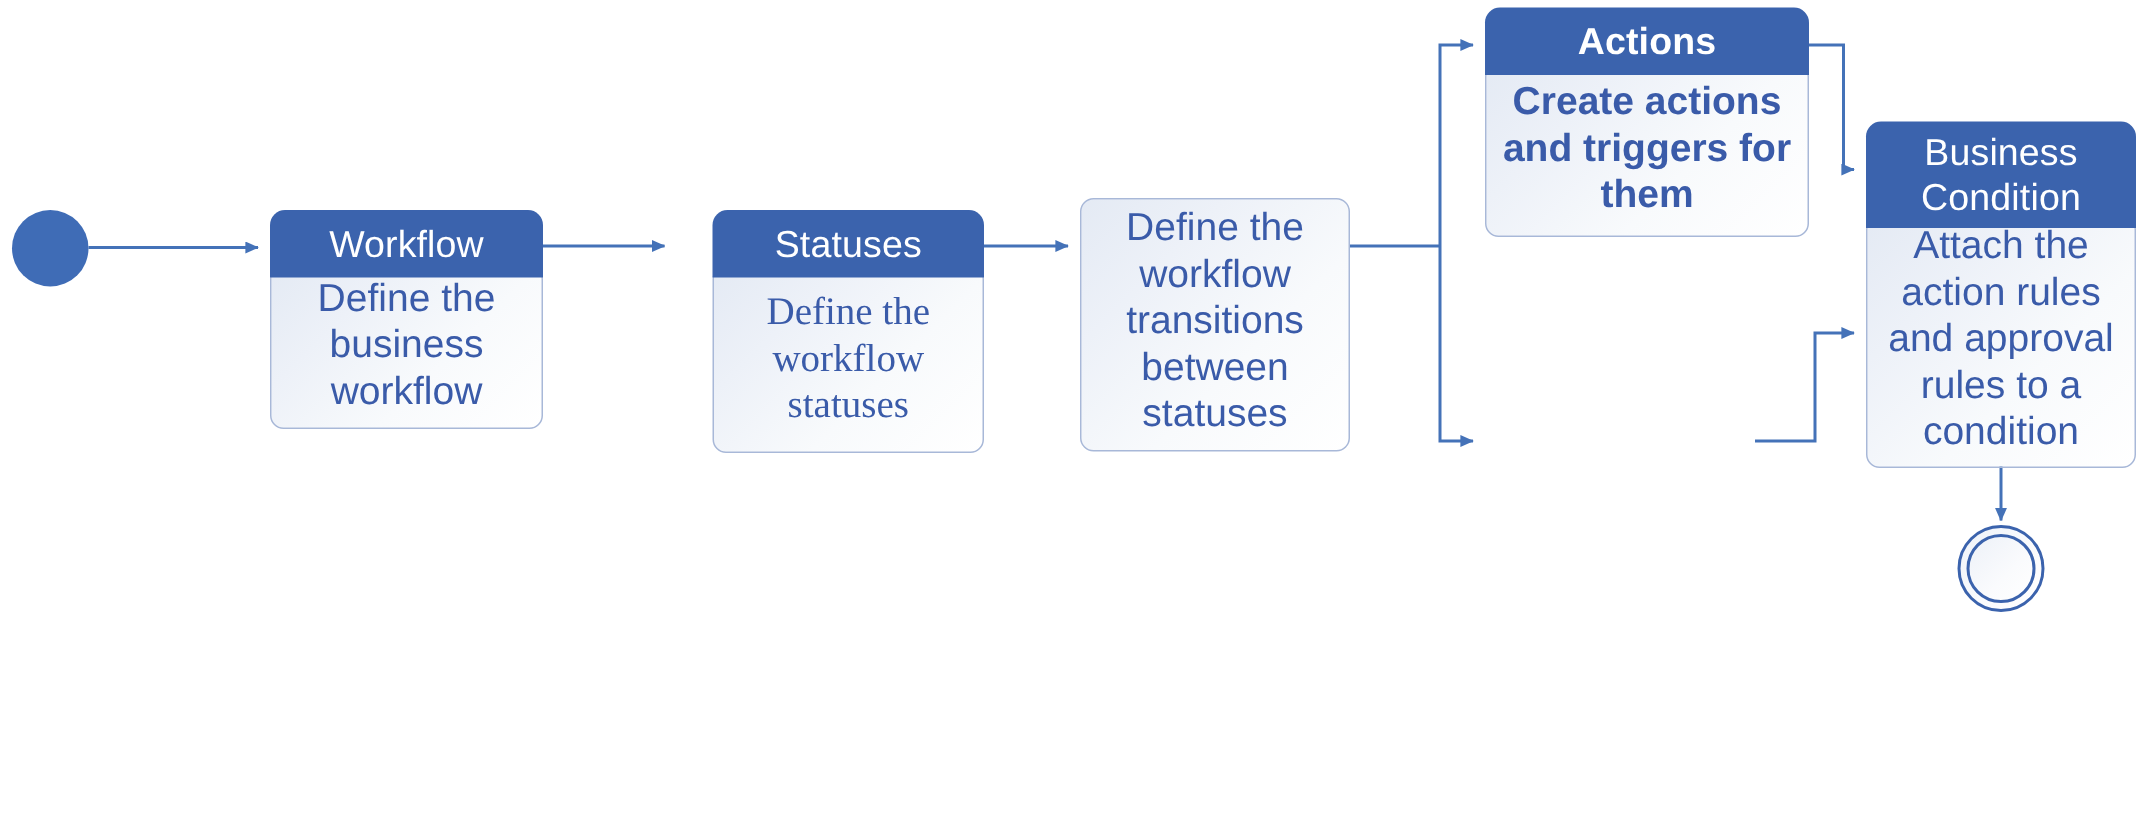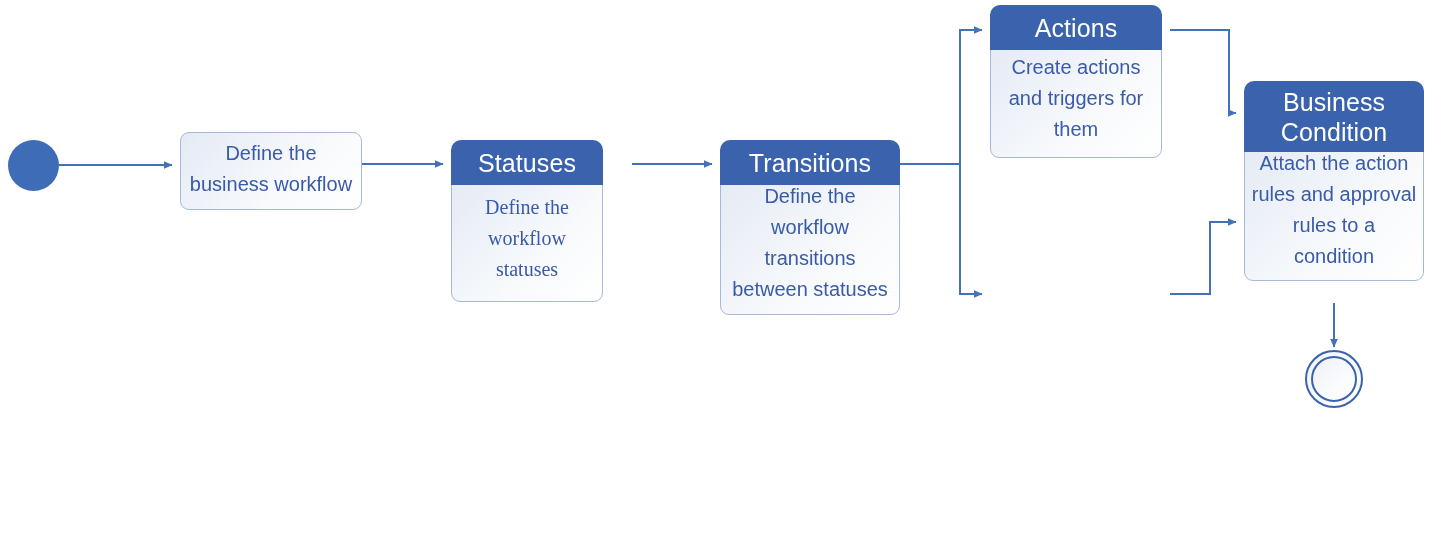"Actions" div.node { font-weight: none -> bold; width: 172px -> 216px }
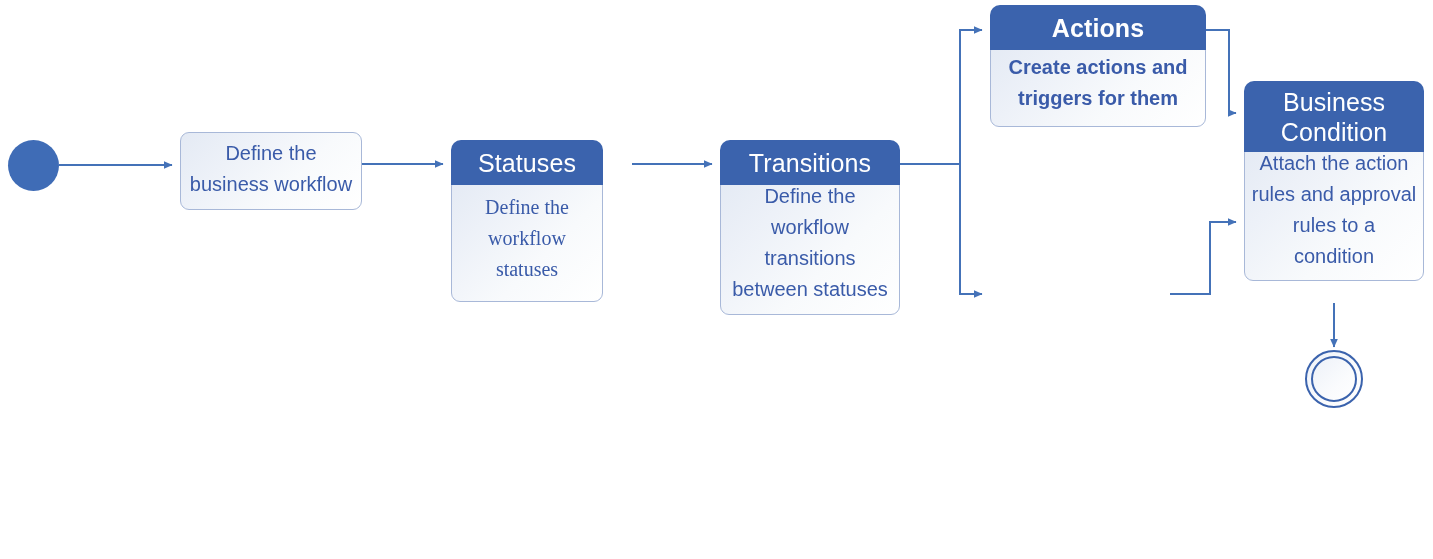"Create actions and triggers for" .node-body { font-size: 20px -> 26px }
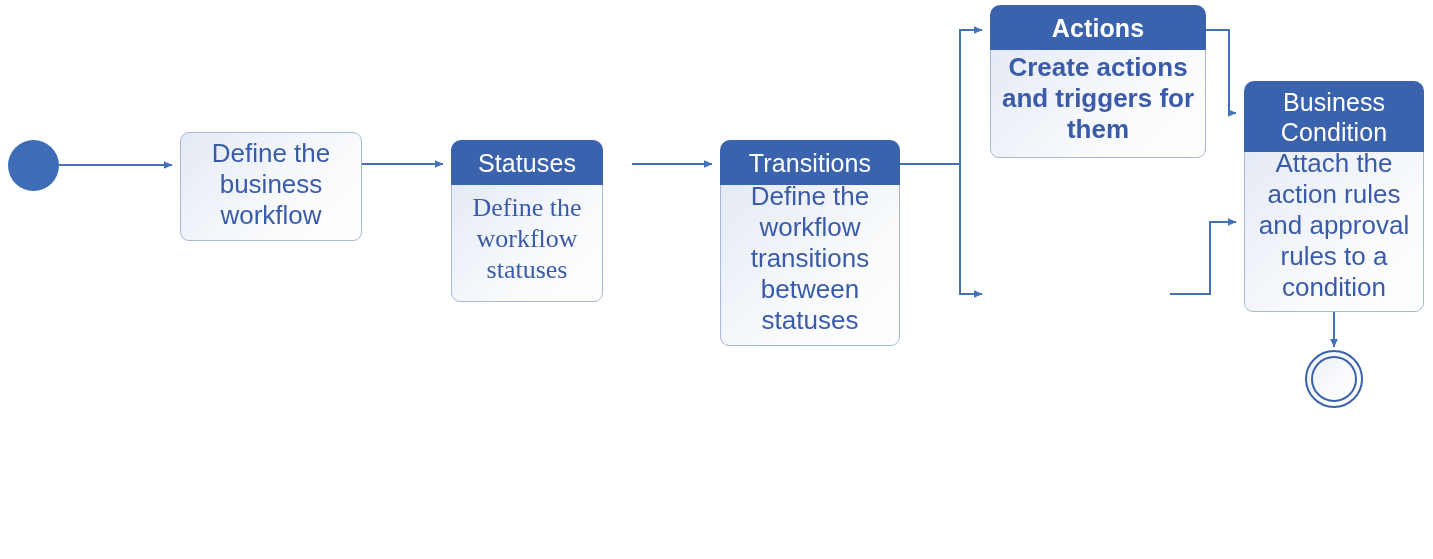"Workflow" div.node-header { html: none -> <div>Workflow</div> }
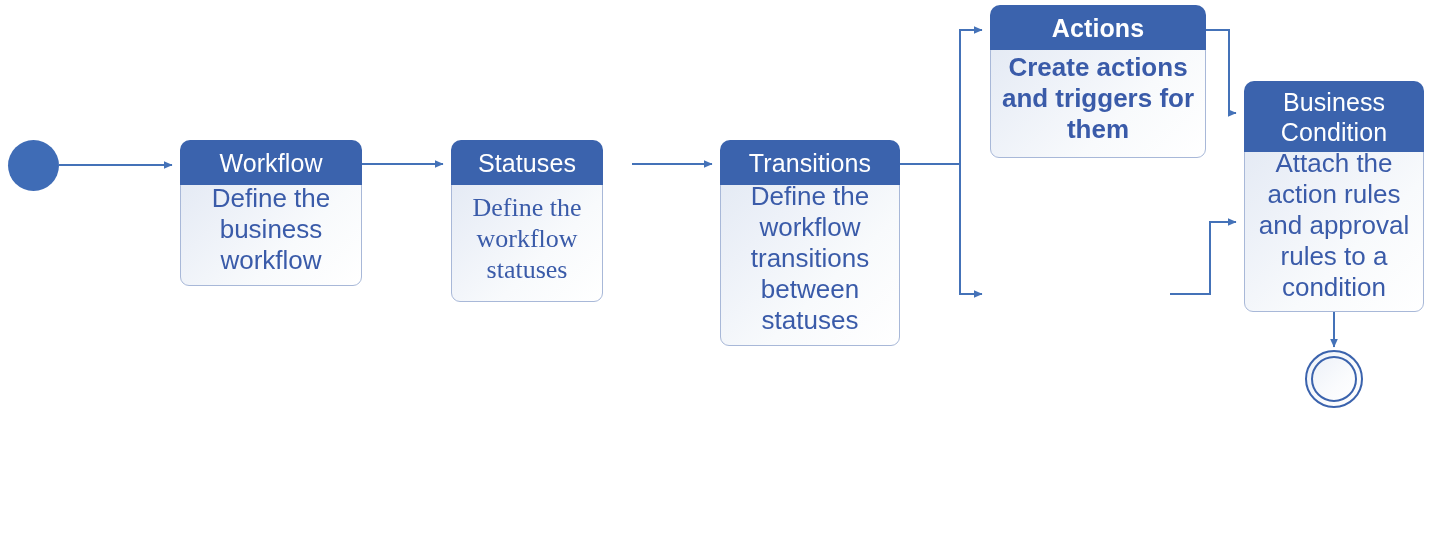"Statuses" div.node { left: 451px -> 475px; width: 152px -> 181px }
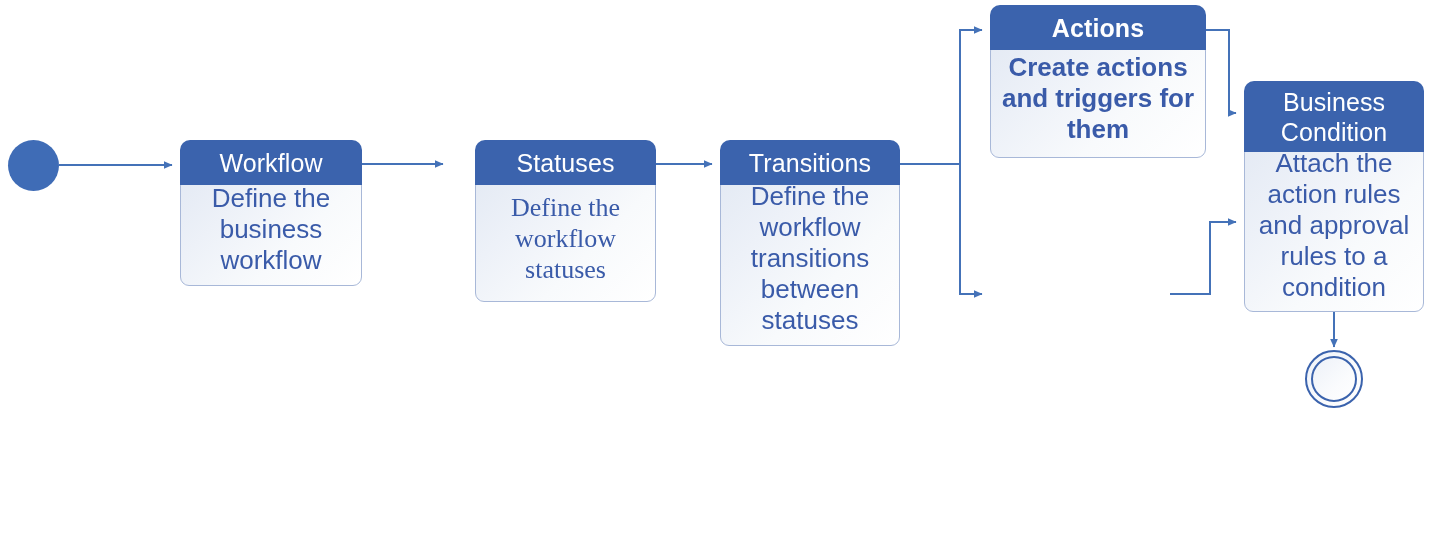"Transitions" div.node-header { html: <div>Transitions</div> -> none }
